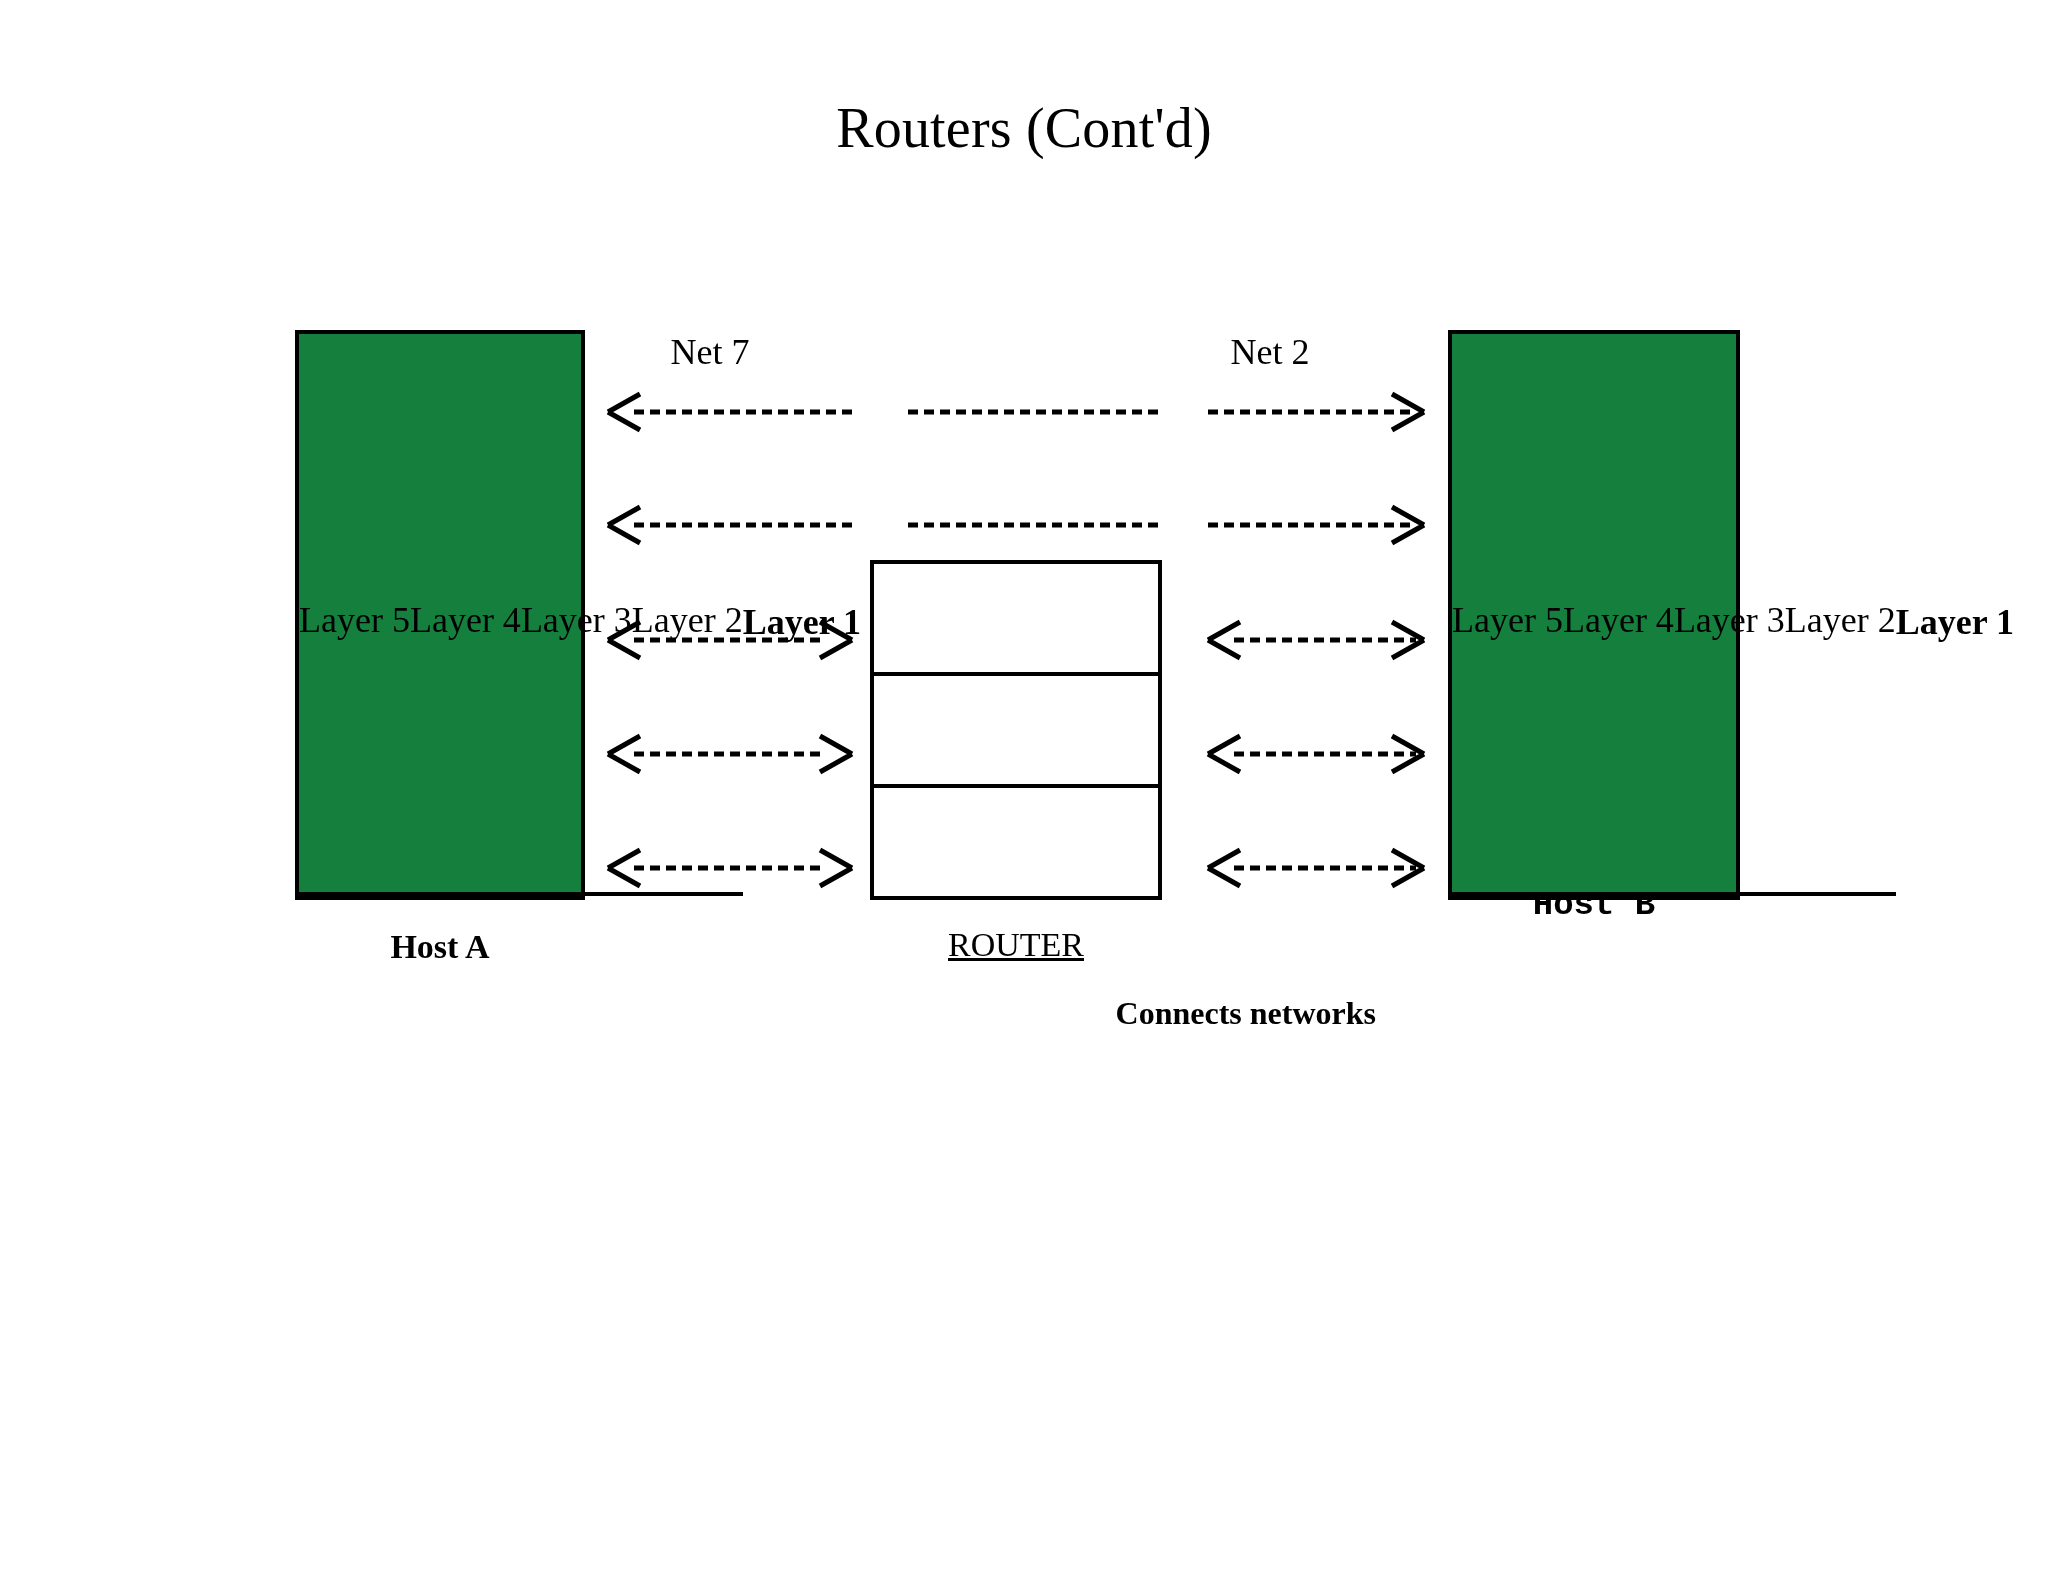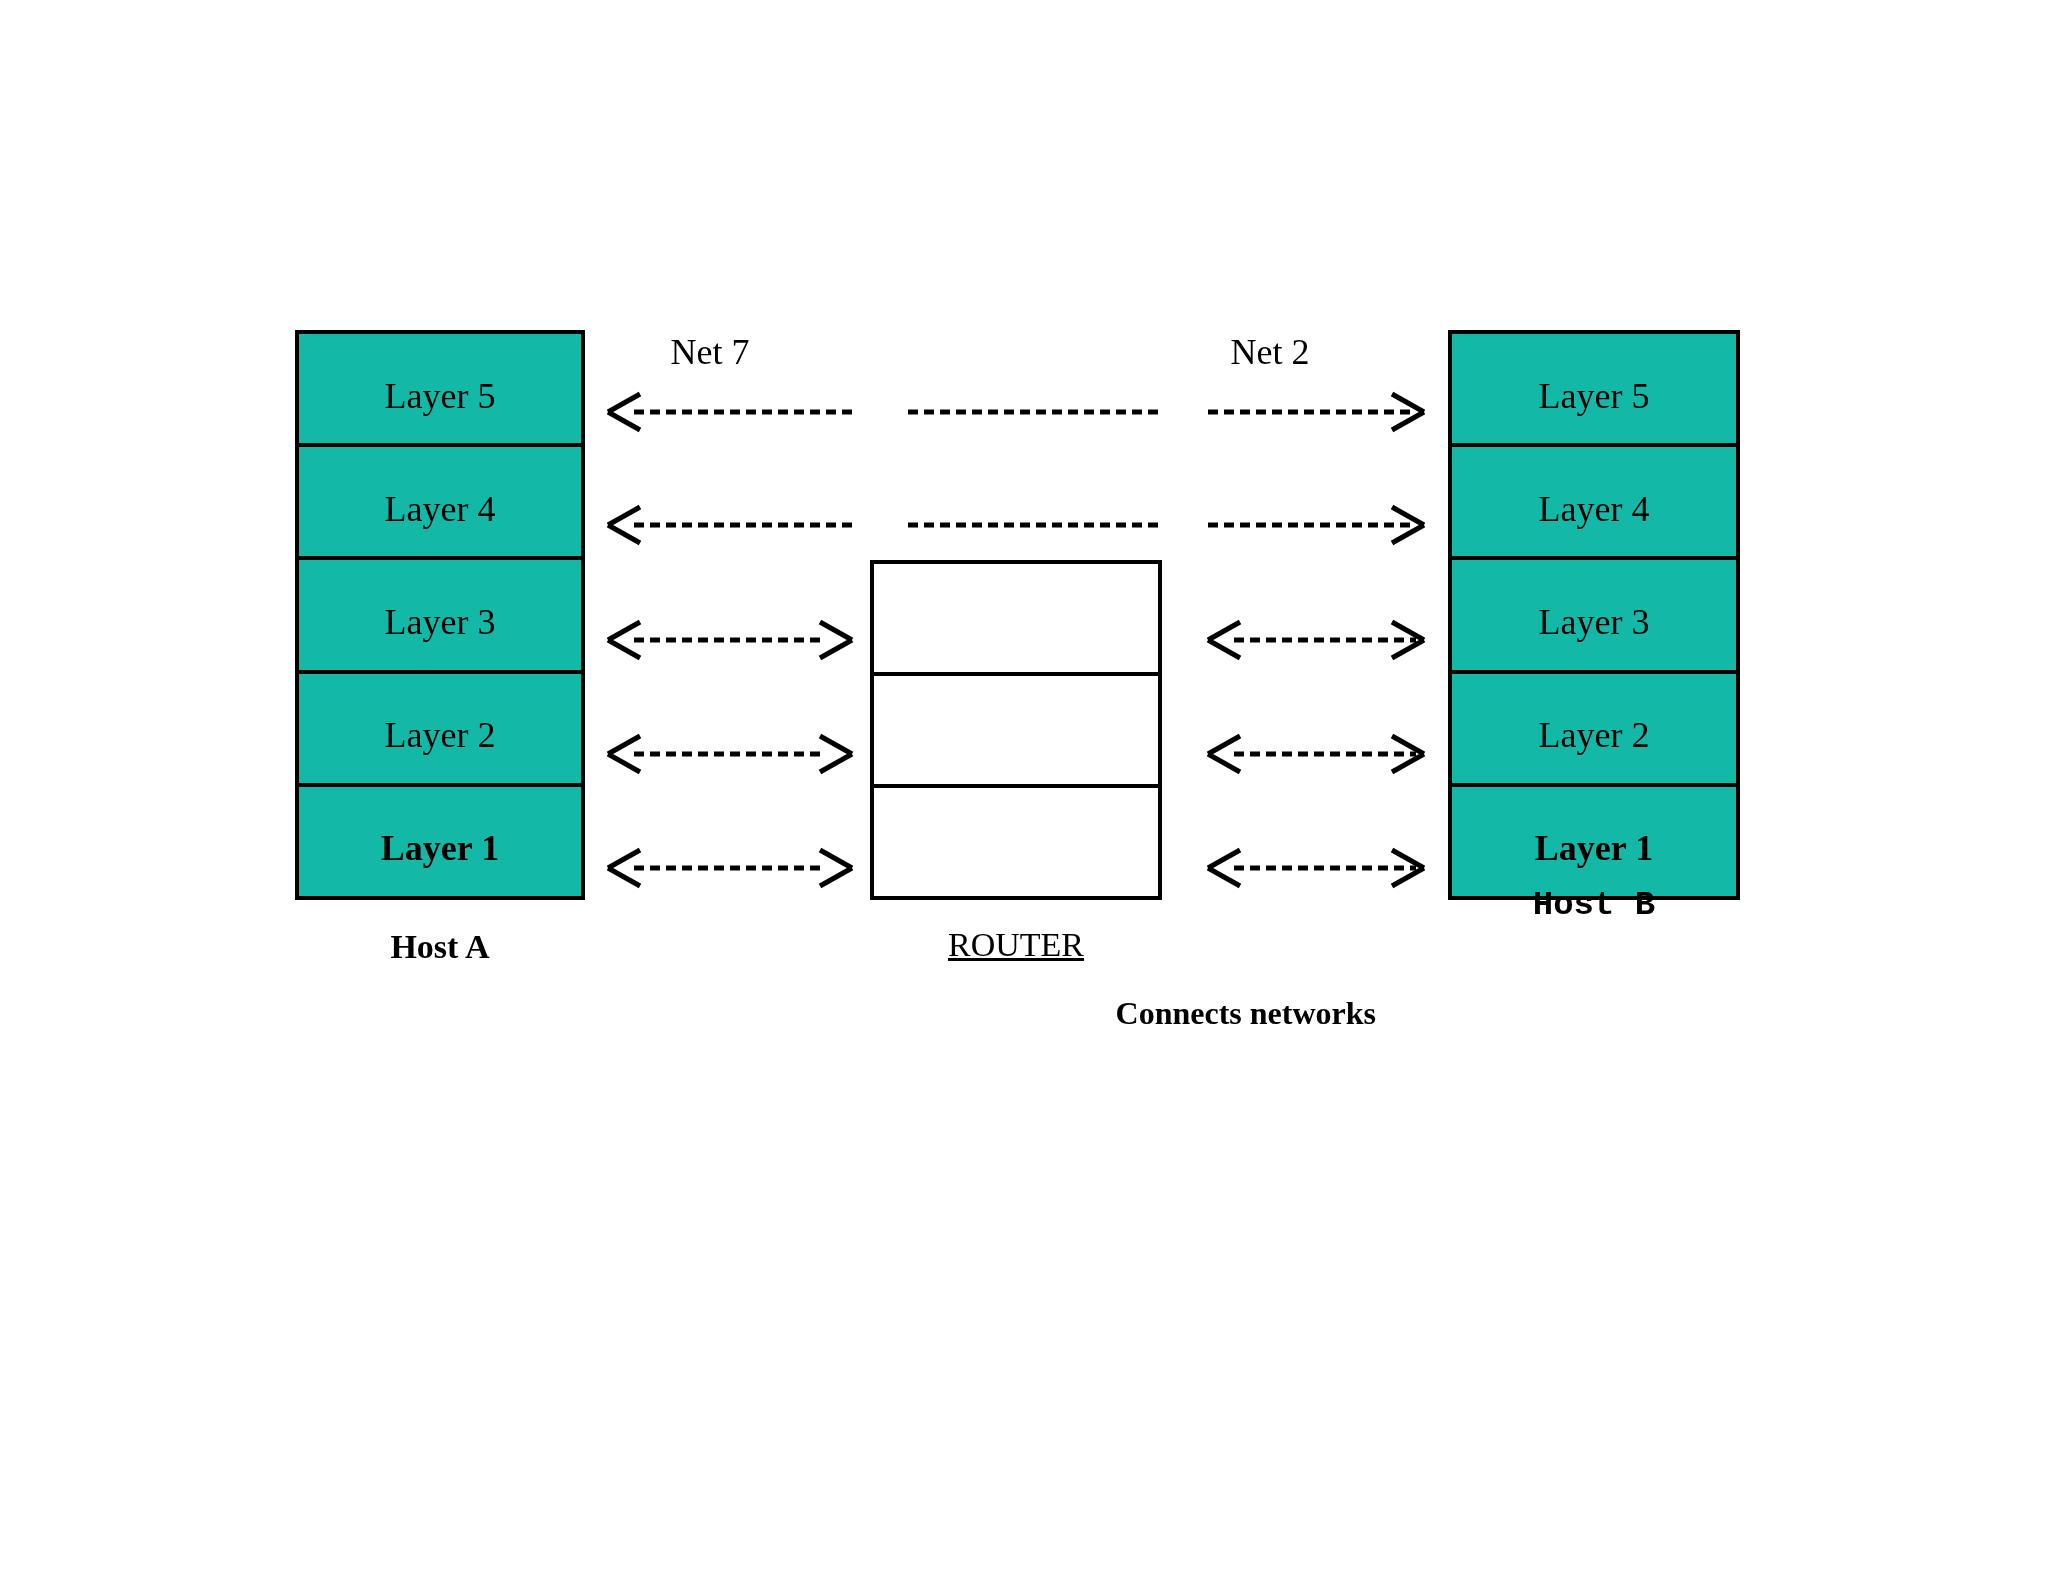"Routers (Cont'd)" div.slide-title { html: none -> <div>Routers (Cont'd)</div> }
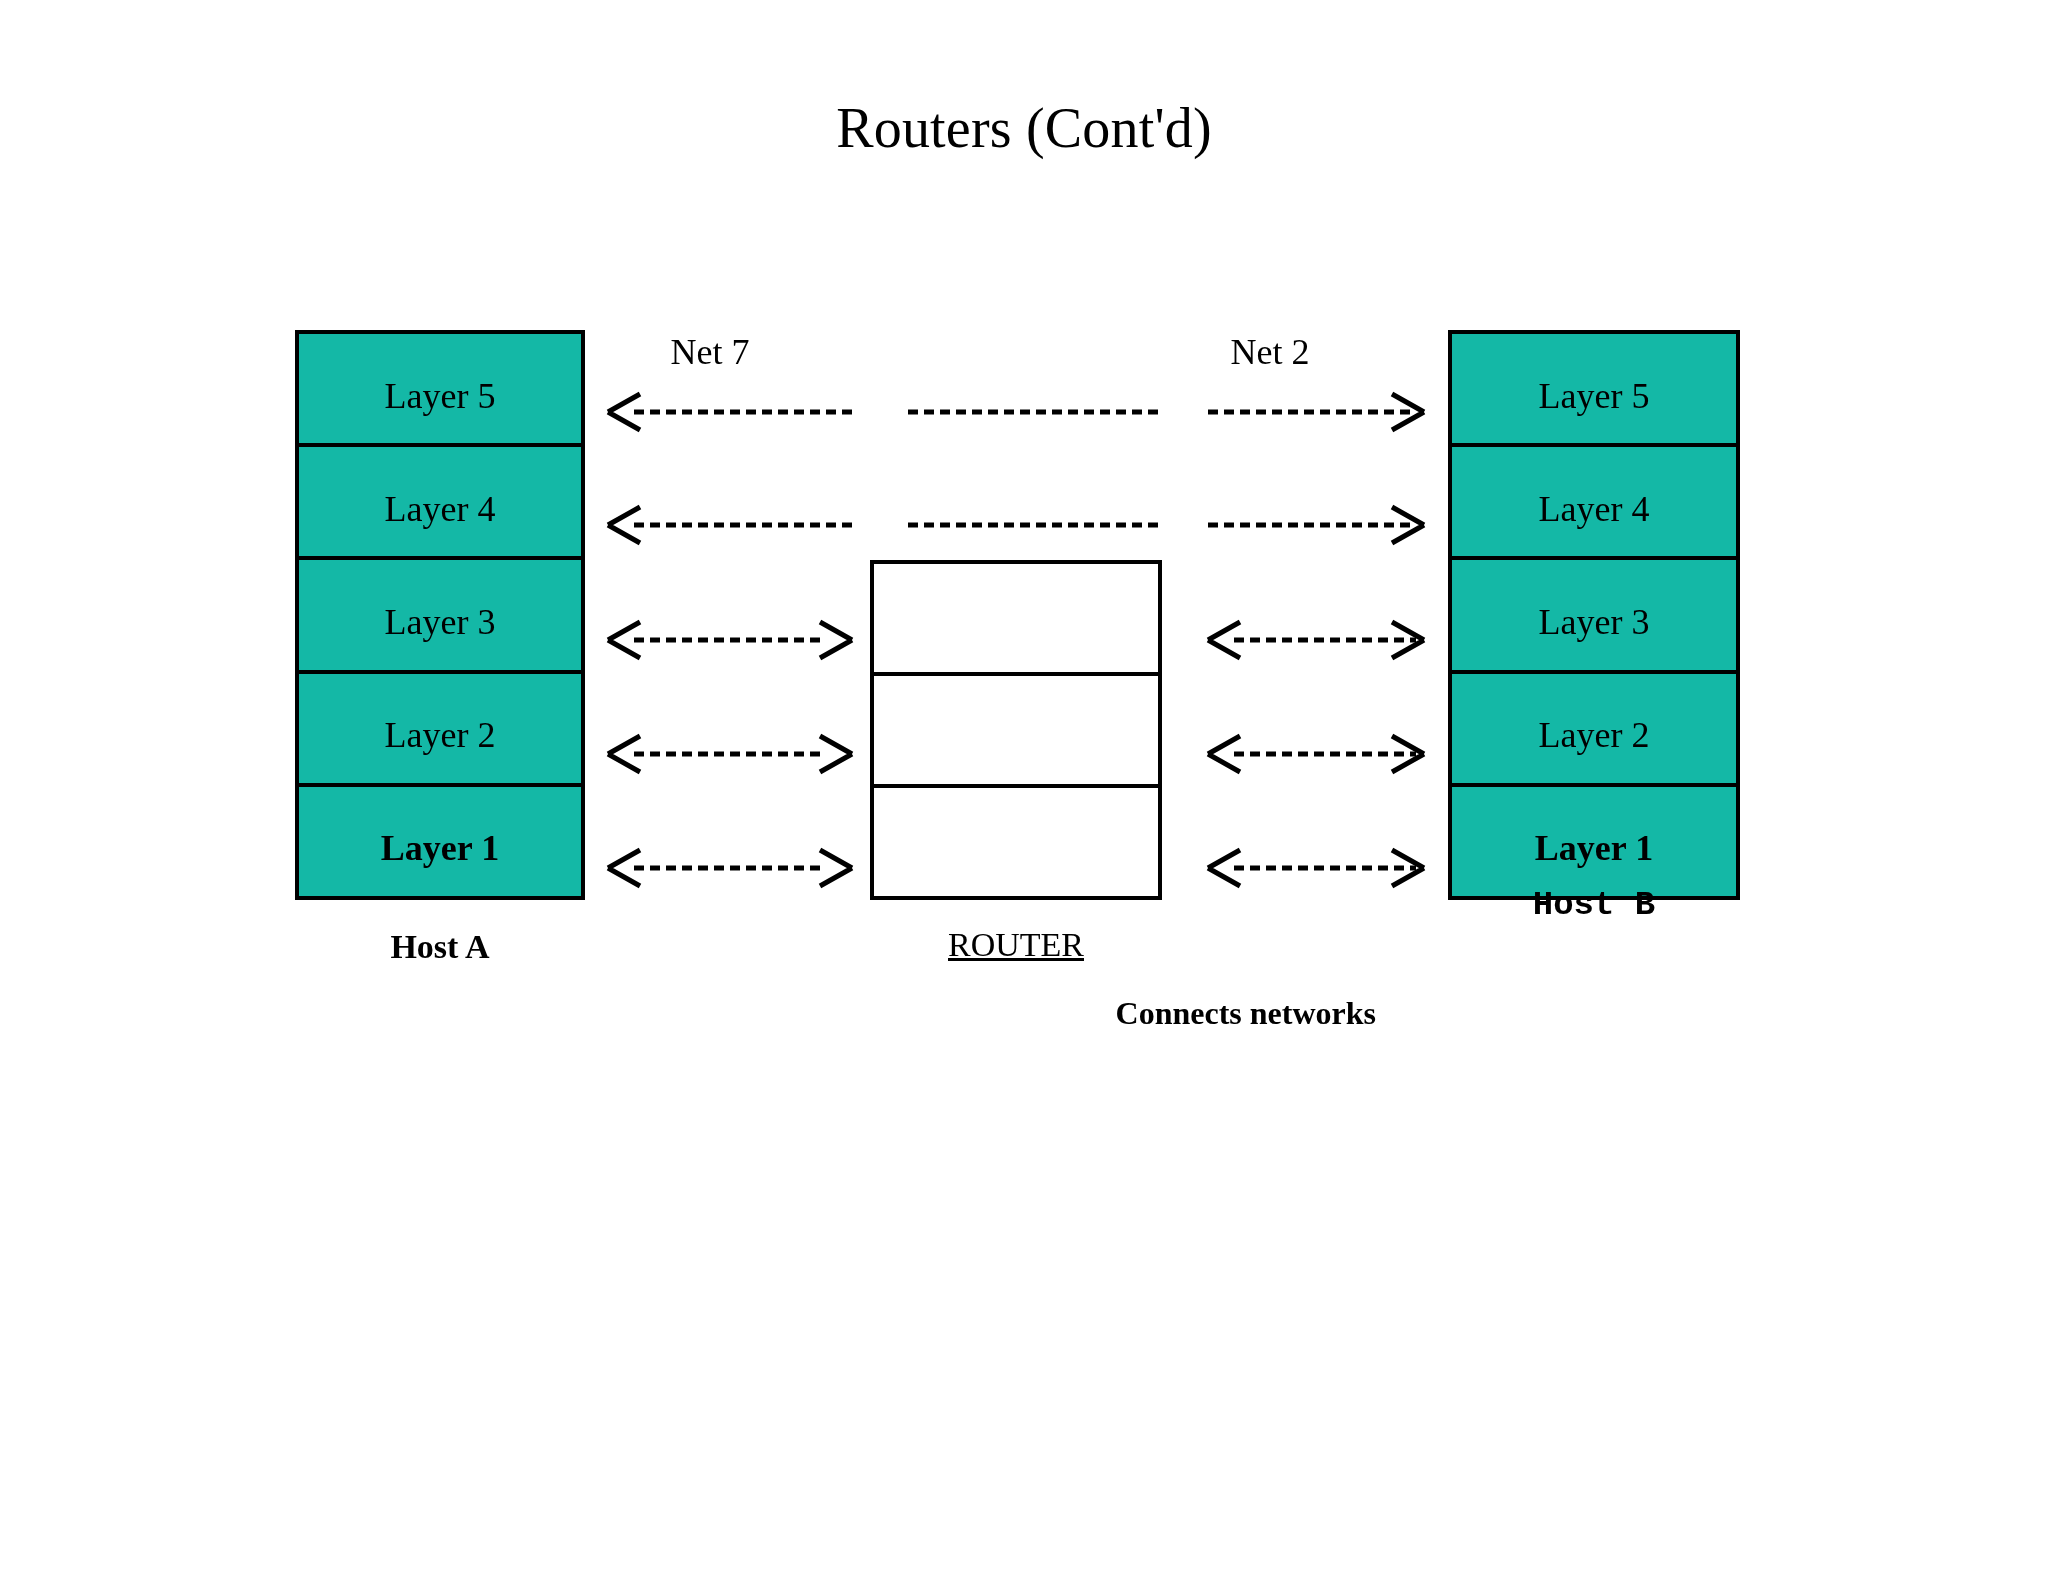"Layer 5" .host-stack { background: #14b8a6 -> #15803d; flex-direction: column -> row }
